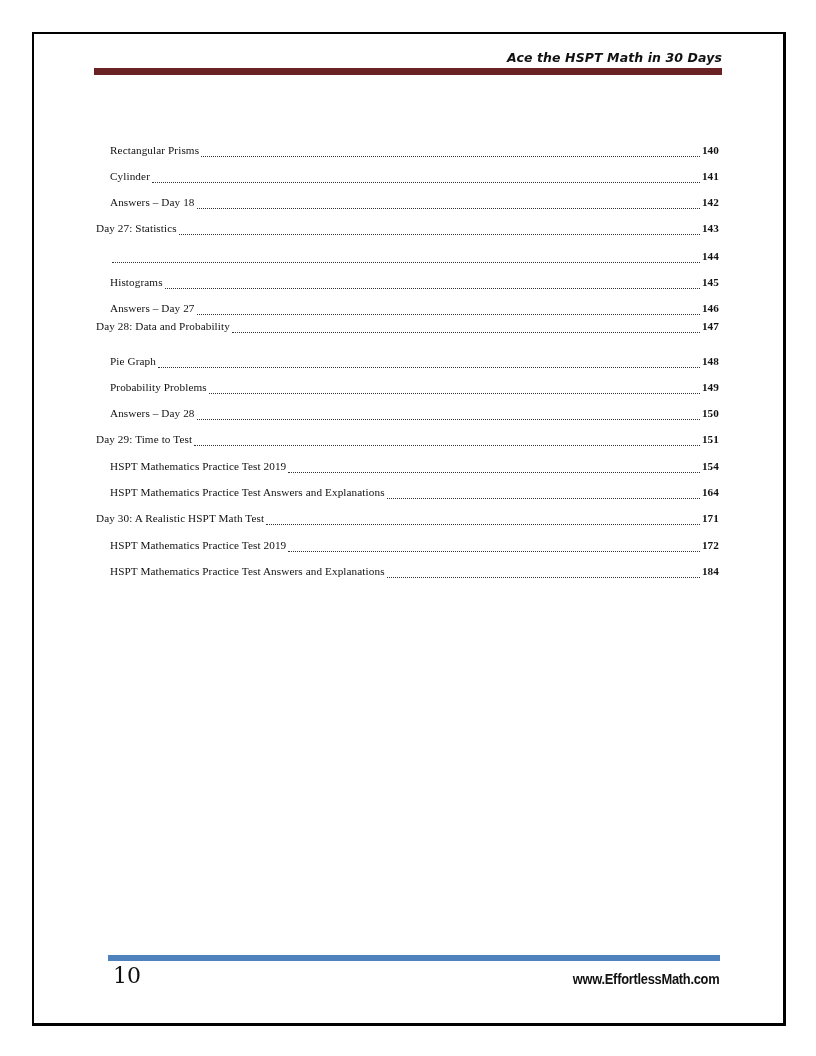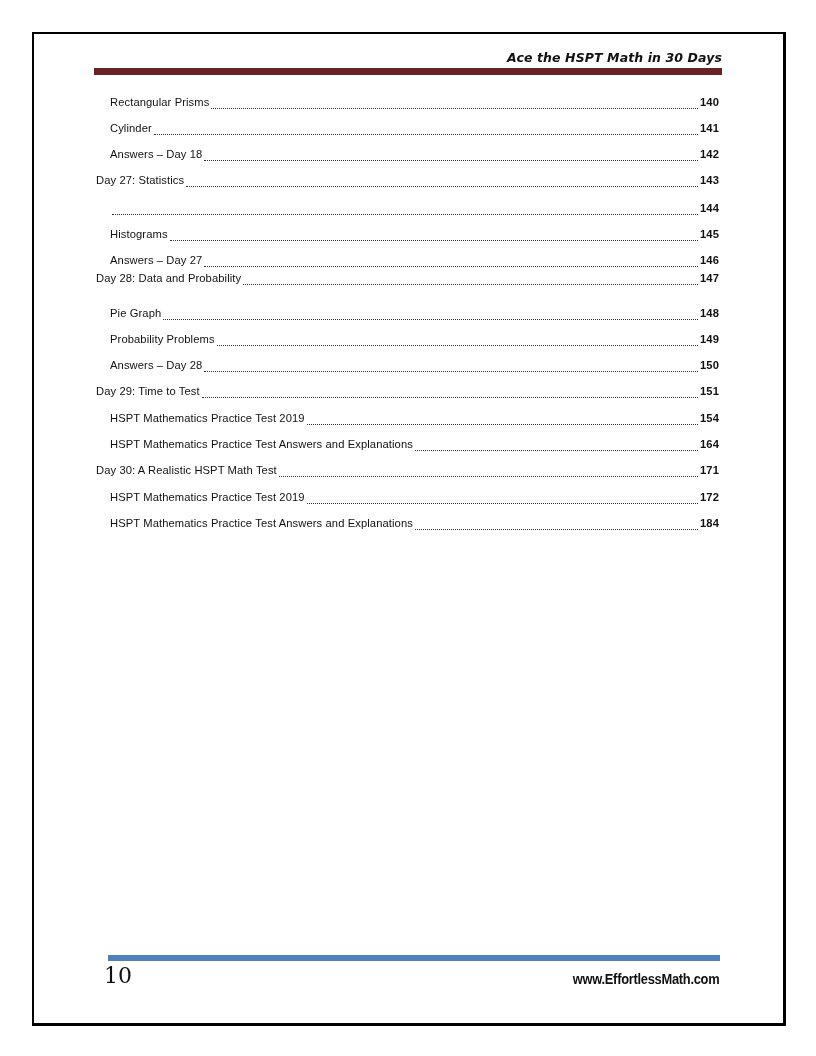"Rectangular Prisms" .toc-row { font-family: Liberation Sans, sans-serif -> Liberation Serif, serif; margin-top: none -> 48px }
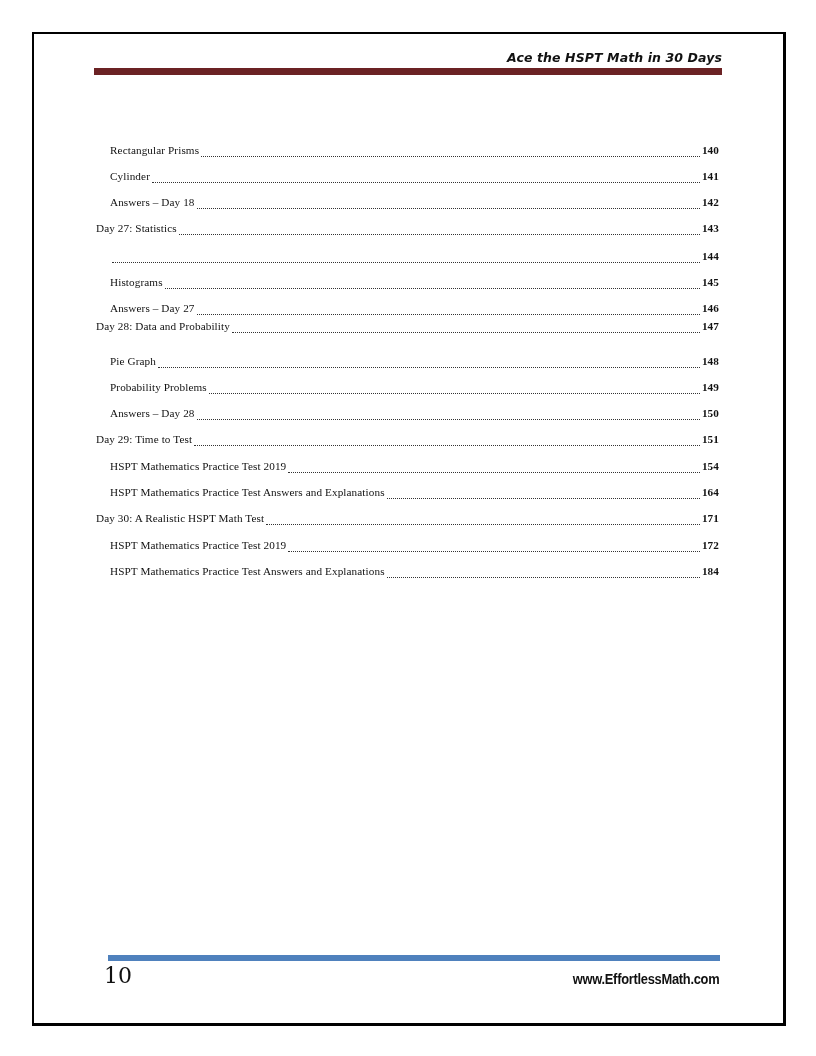"10" .page-number { left: 104px -> 113px }
